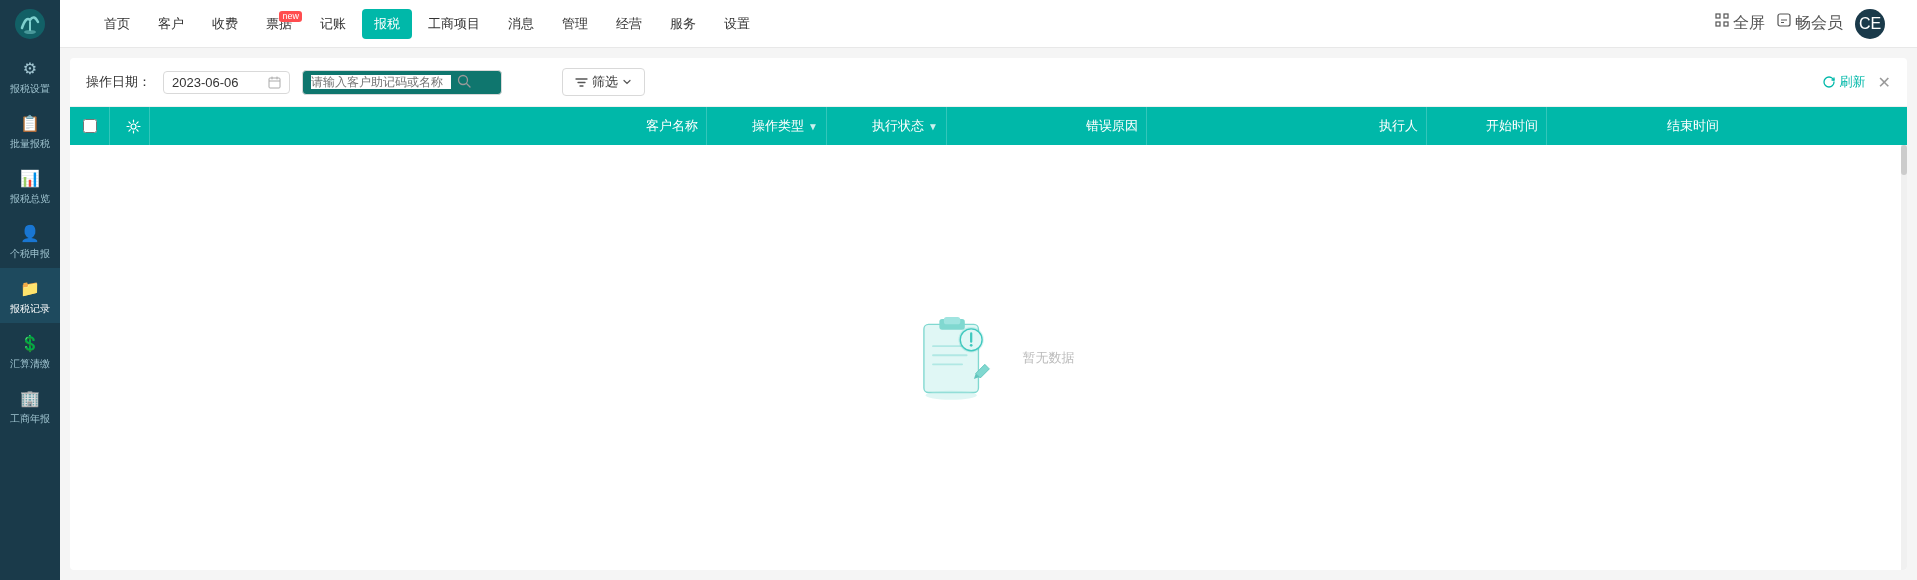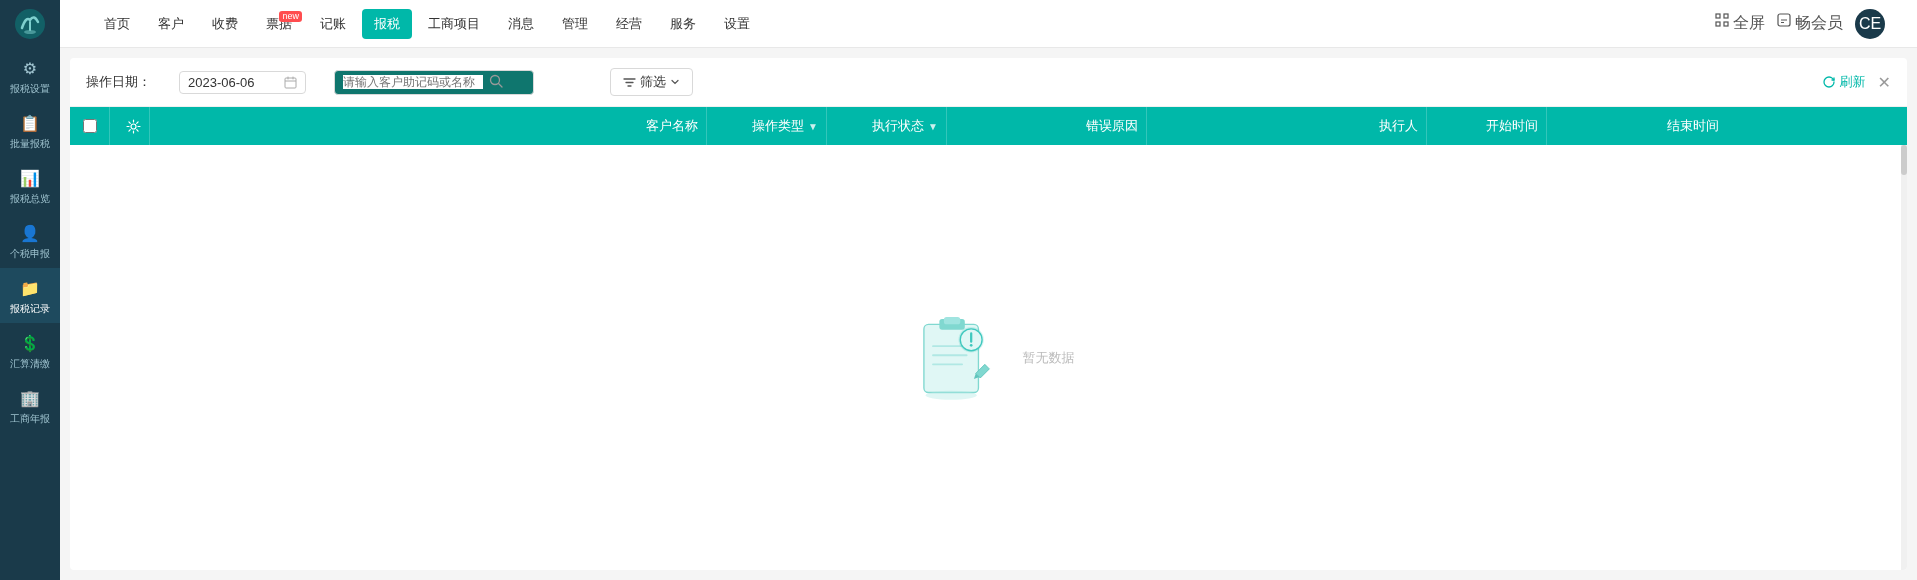"操作日期：" .toolbar { gap: 28px -> 12px }
